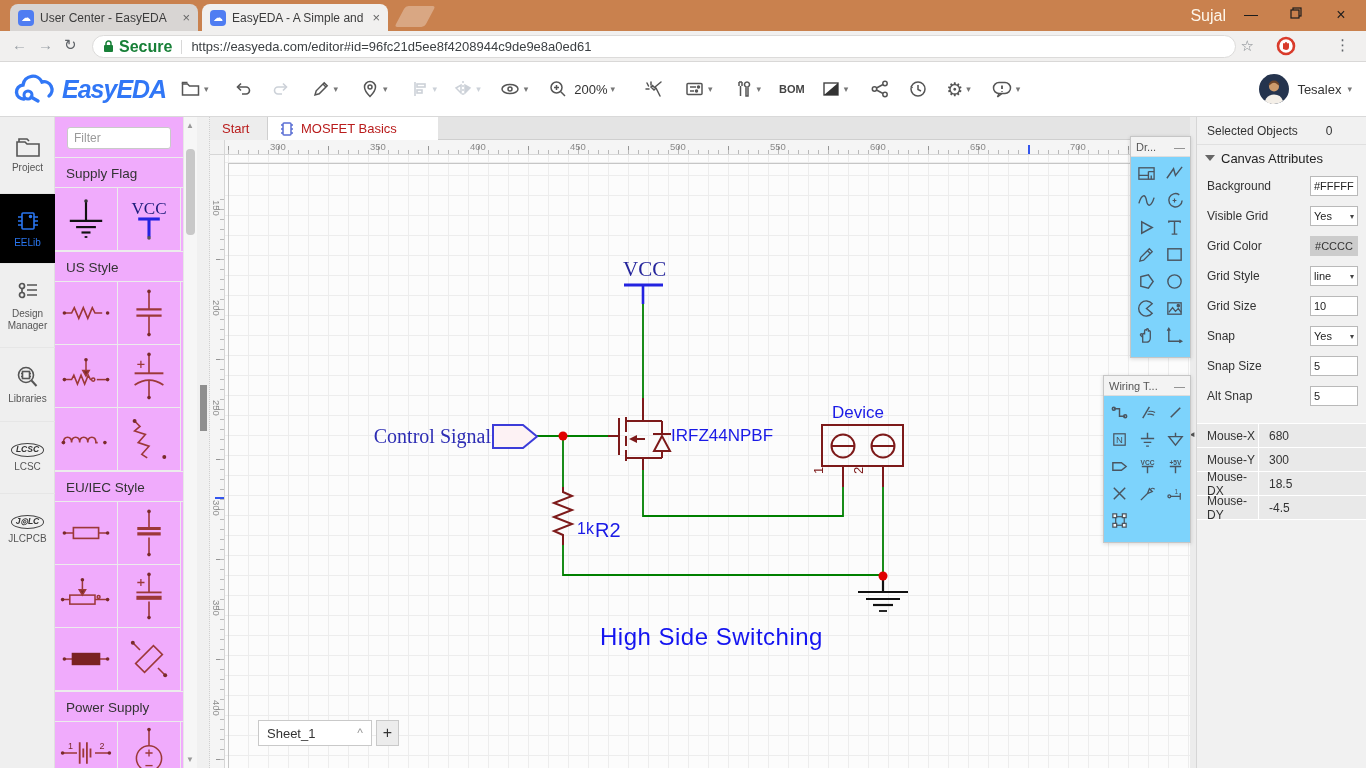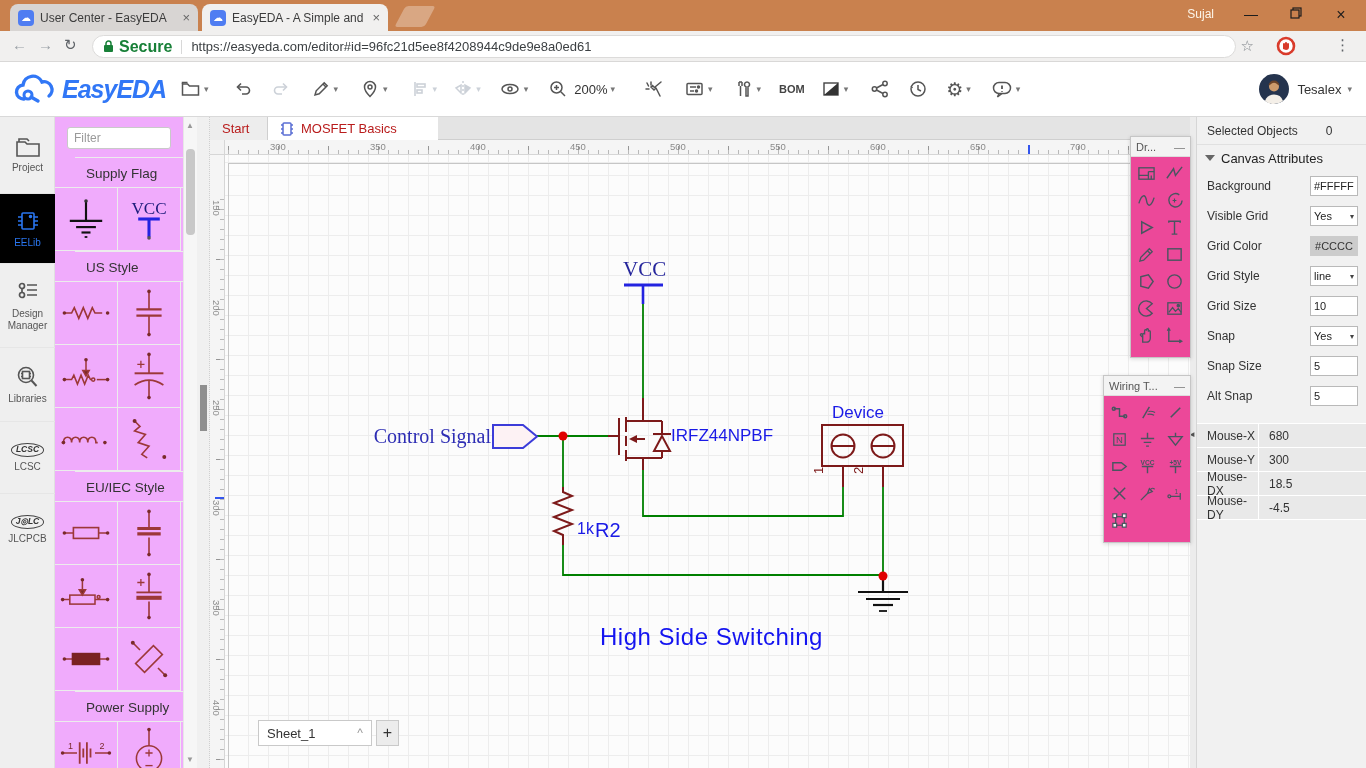"Sujal" .winuser { font-size: 12px -> 16px; right: 152px -> 140px }
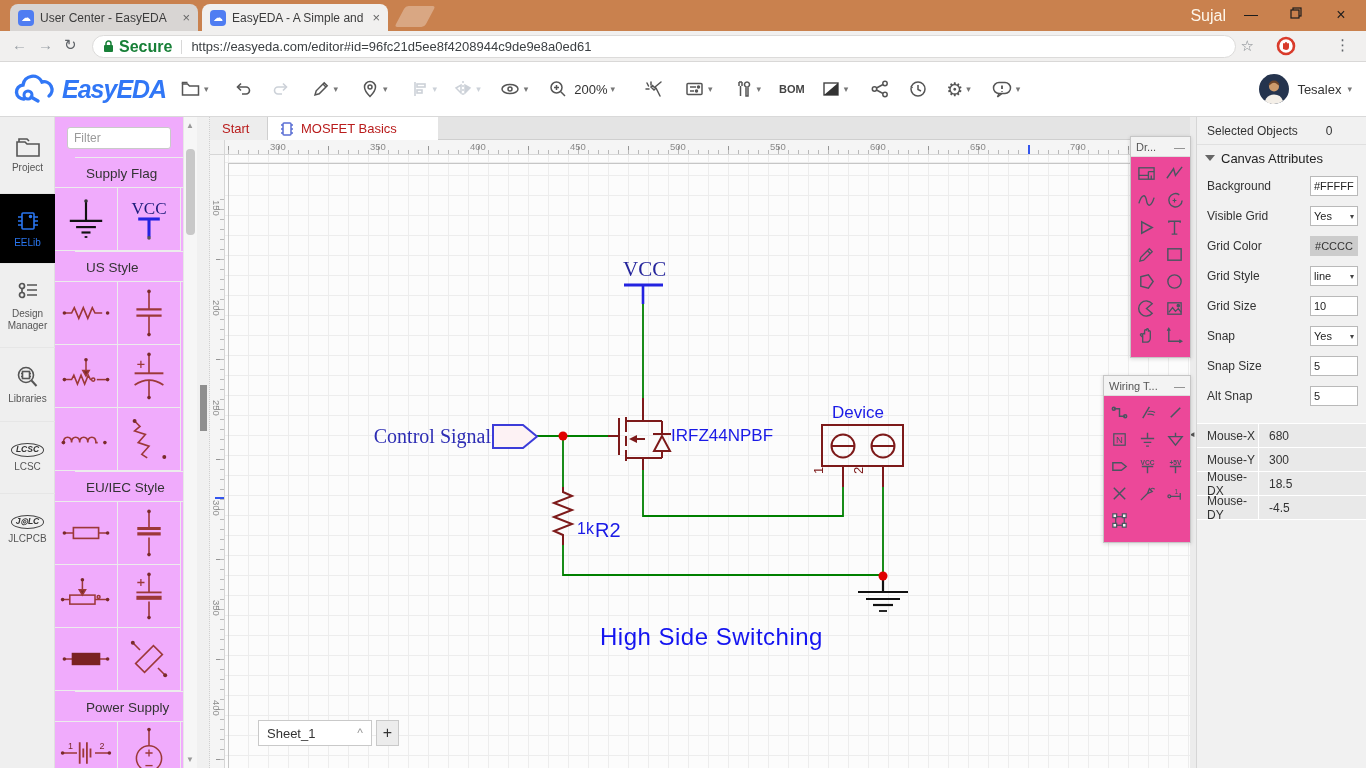"Dr..." .palette { background: #ec4899 -> #7dd3fc }
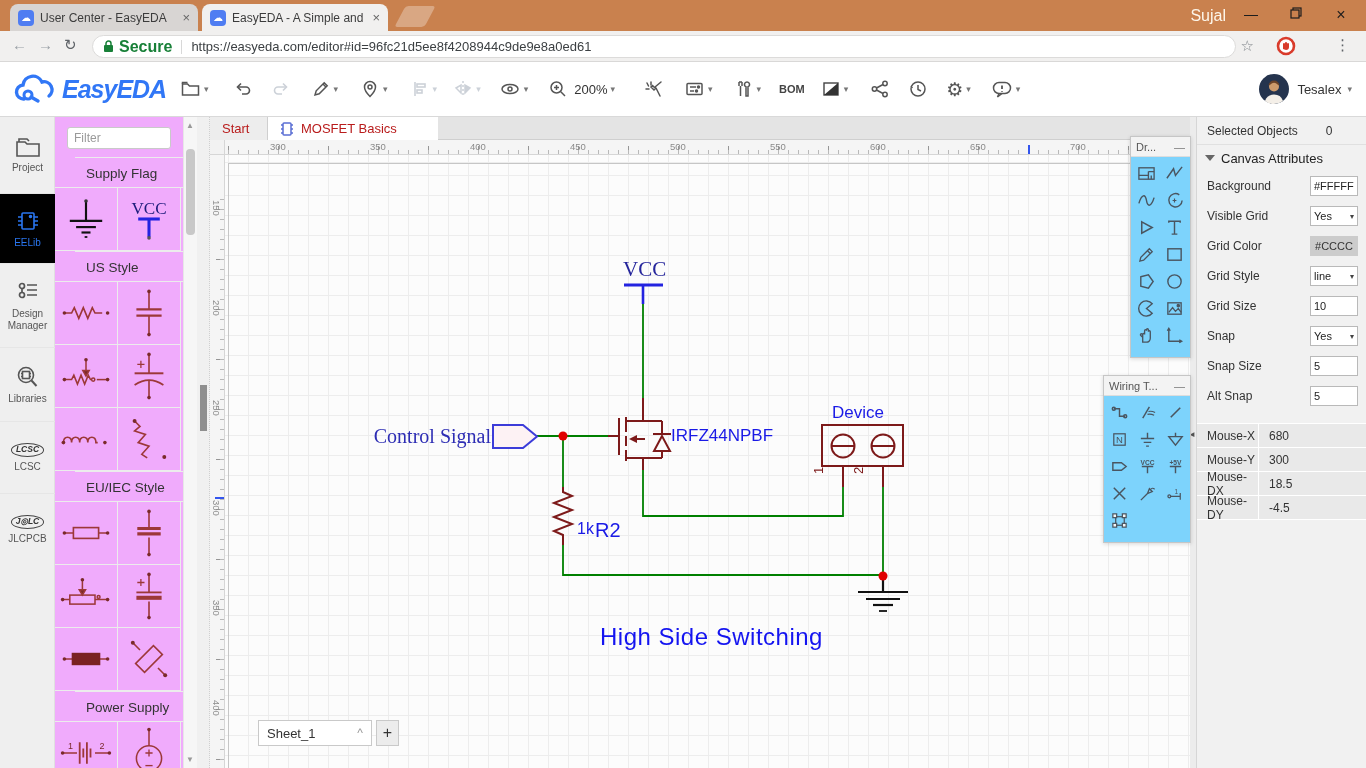"Supply Flag" .lsec { margin-left: 20px -> none }
